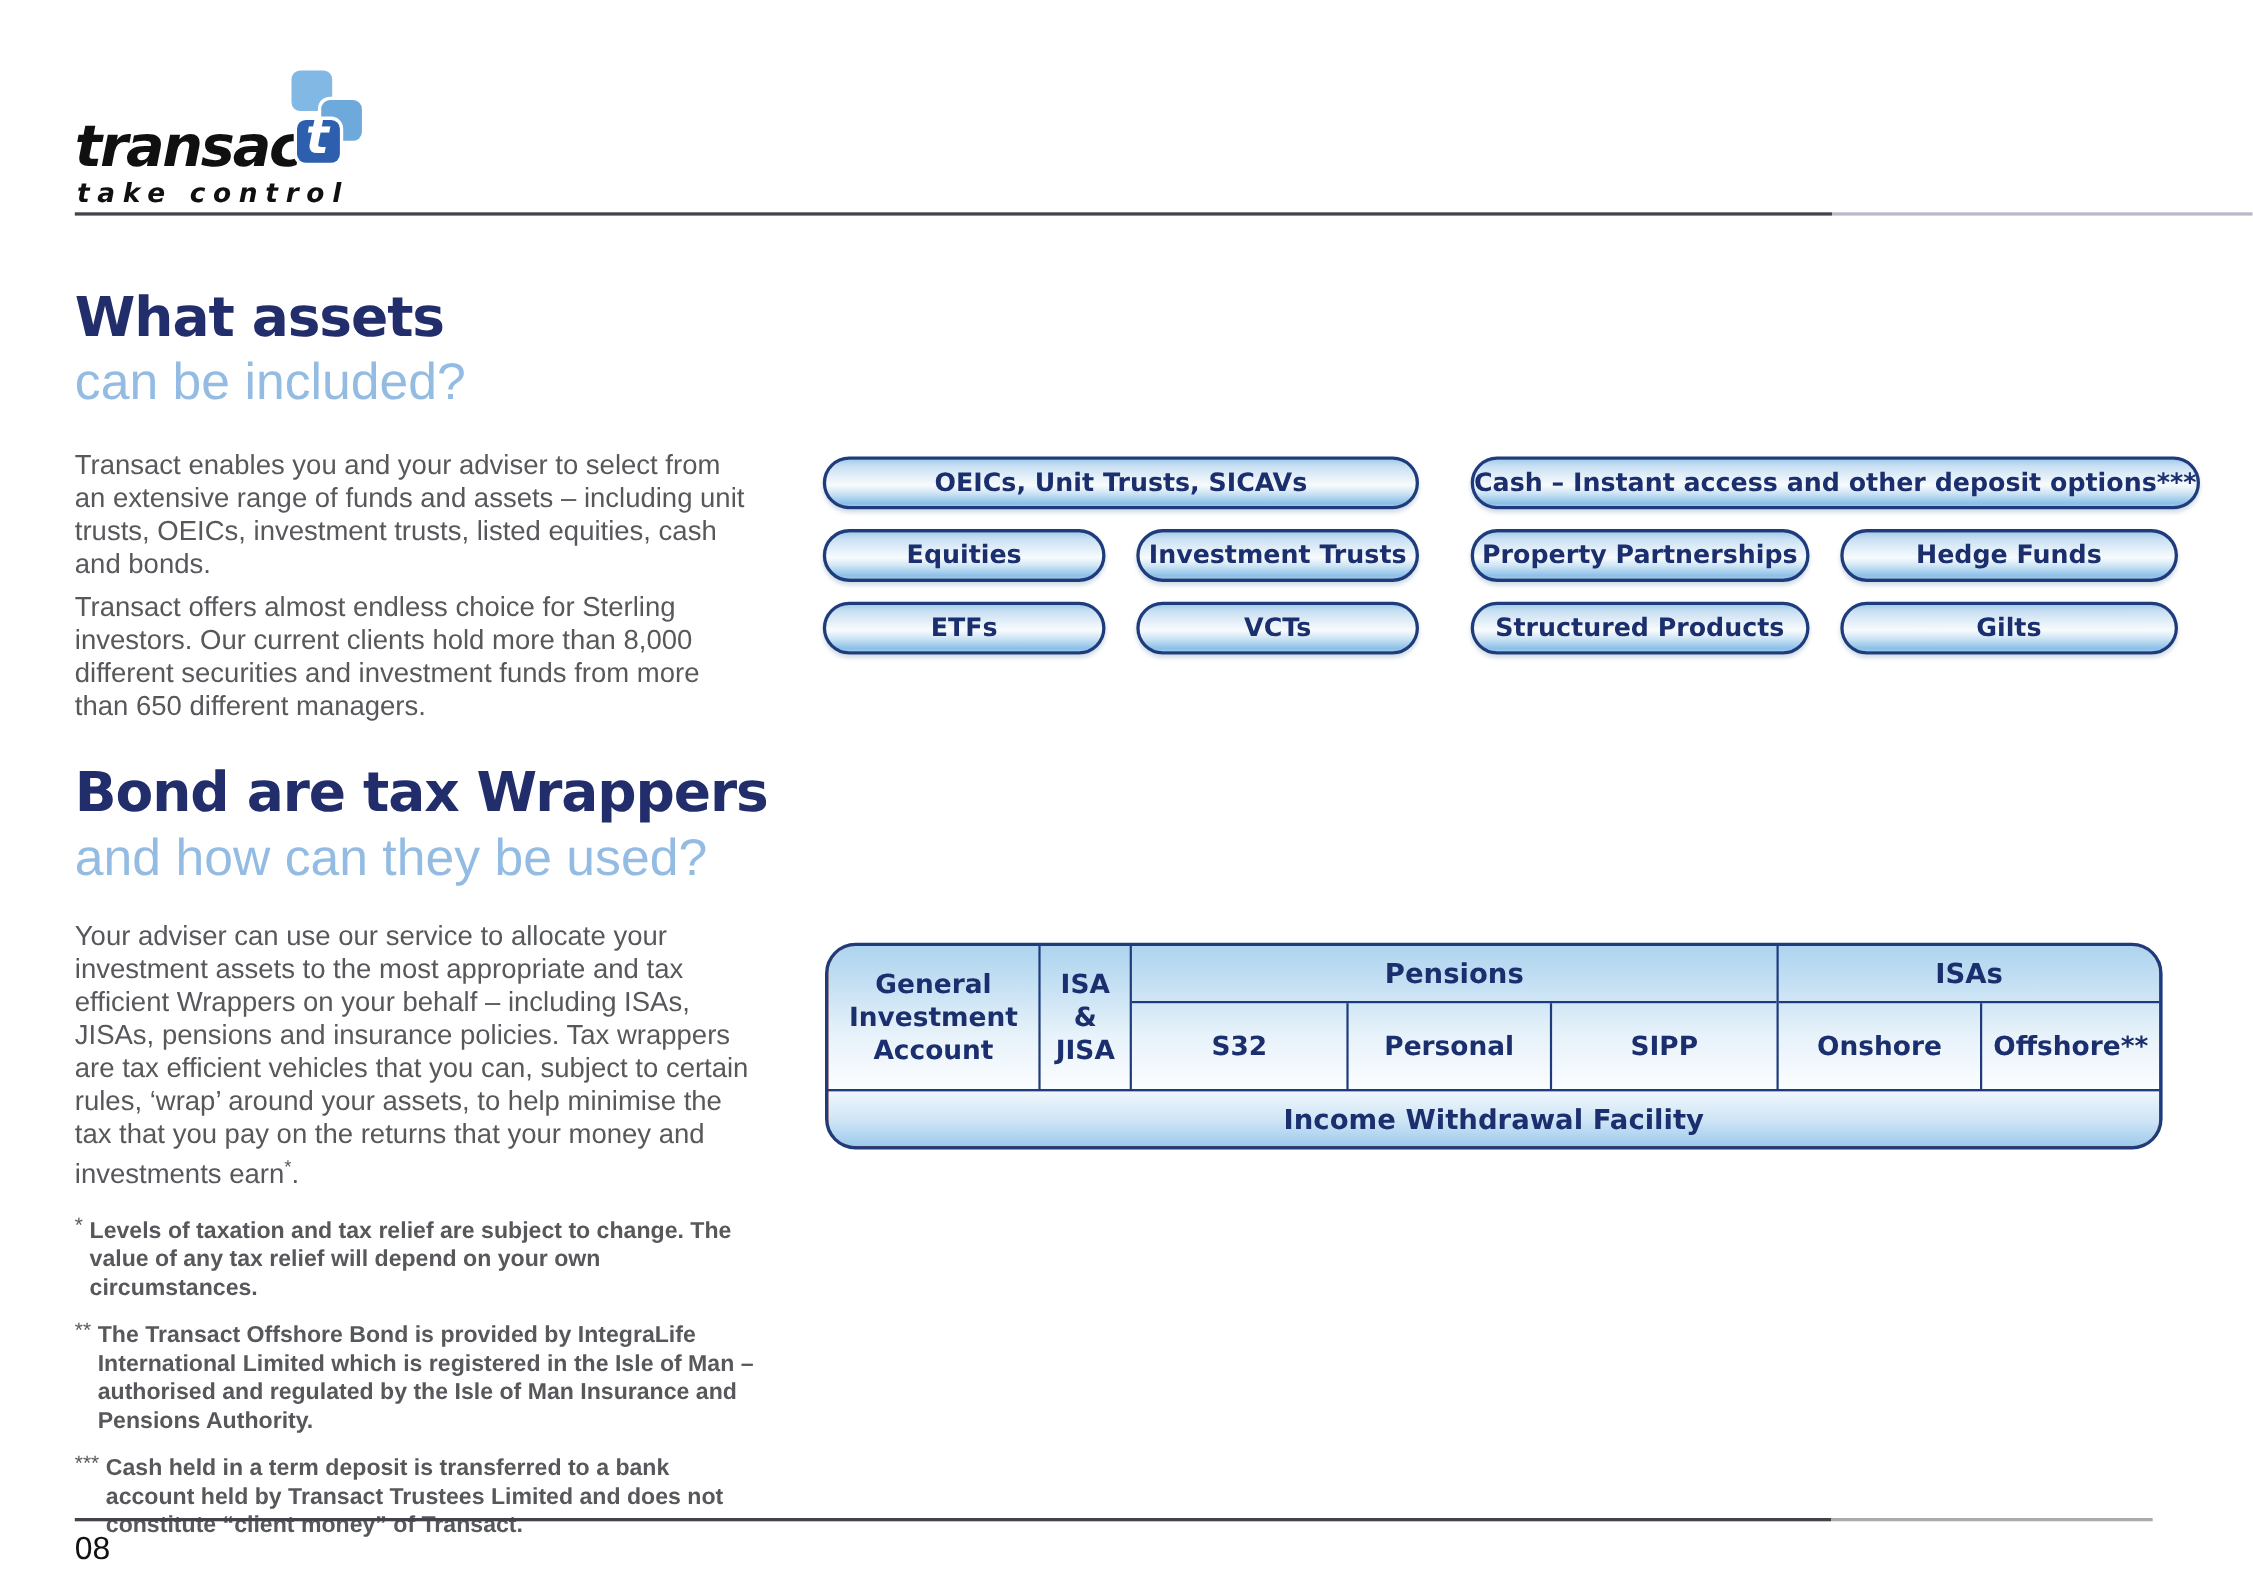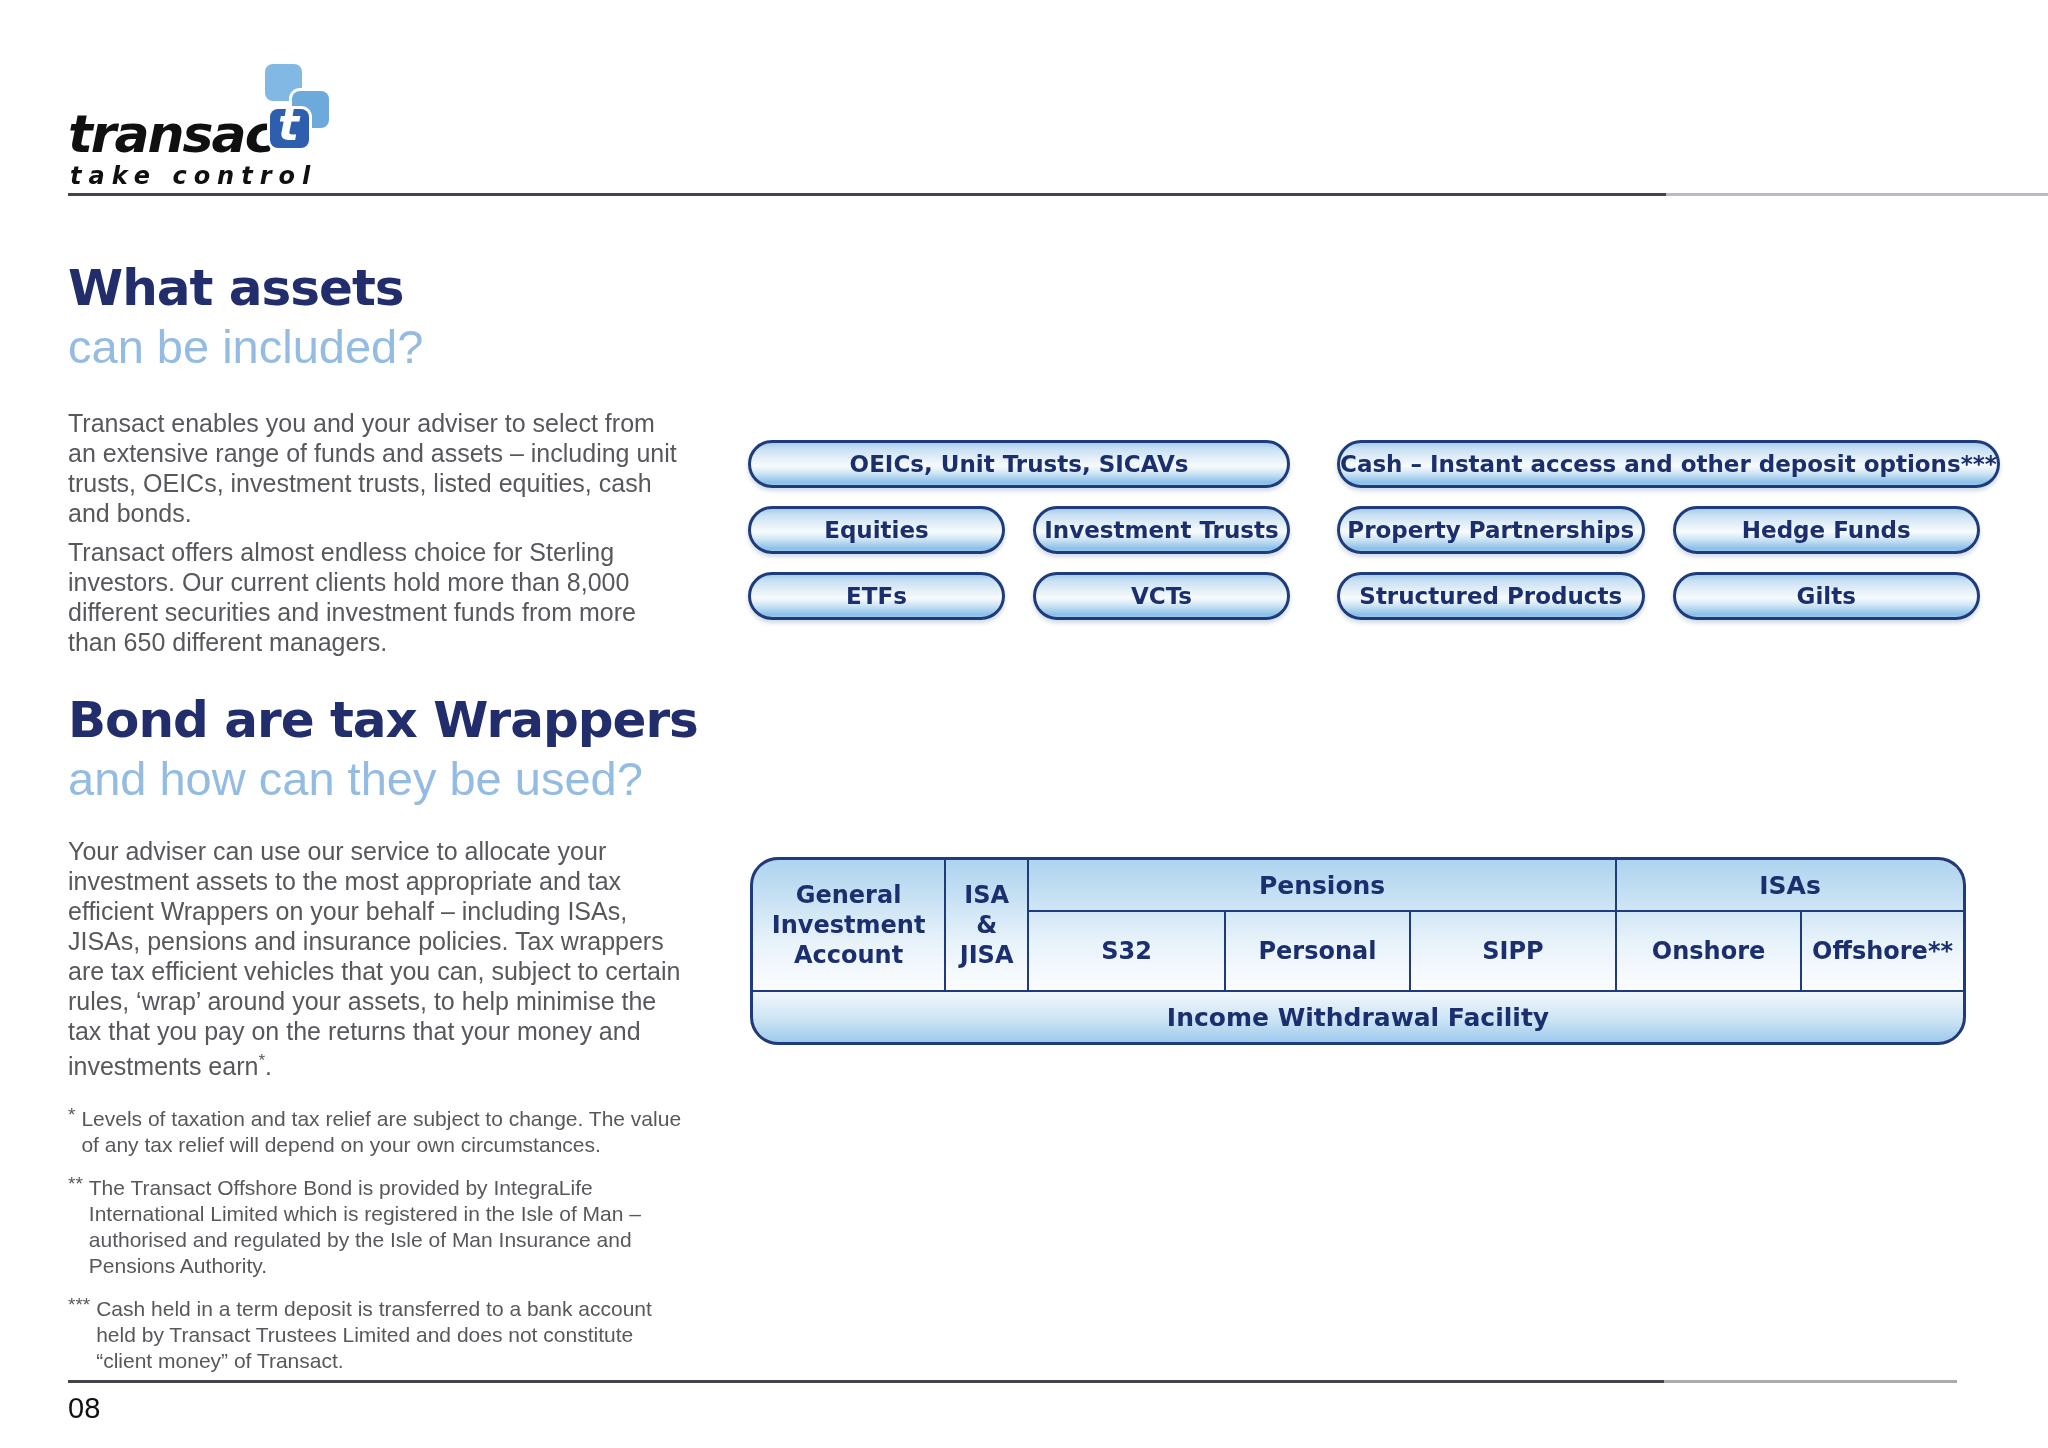"OEICs, Unit Trusts, SICAVs" .pill-group { top: 440px -> 415px }
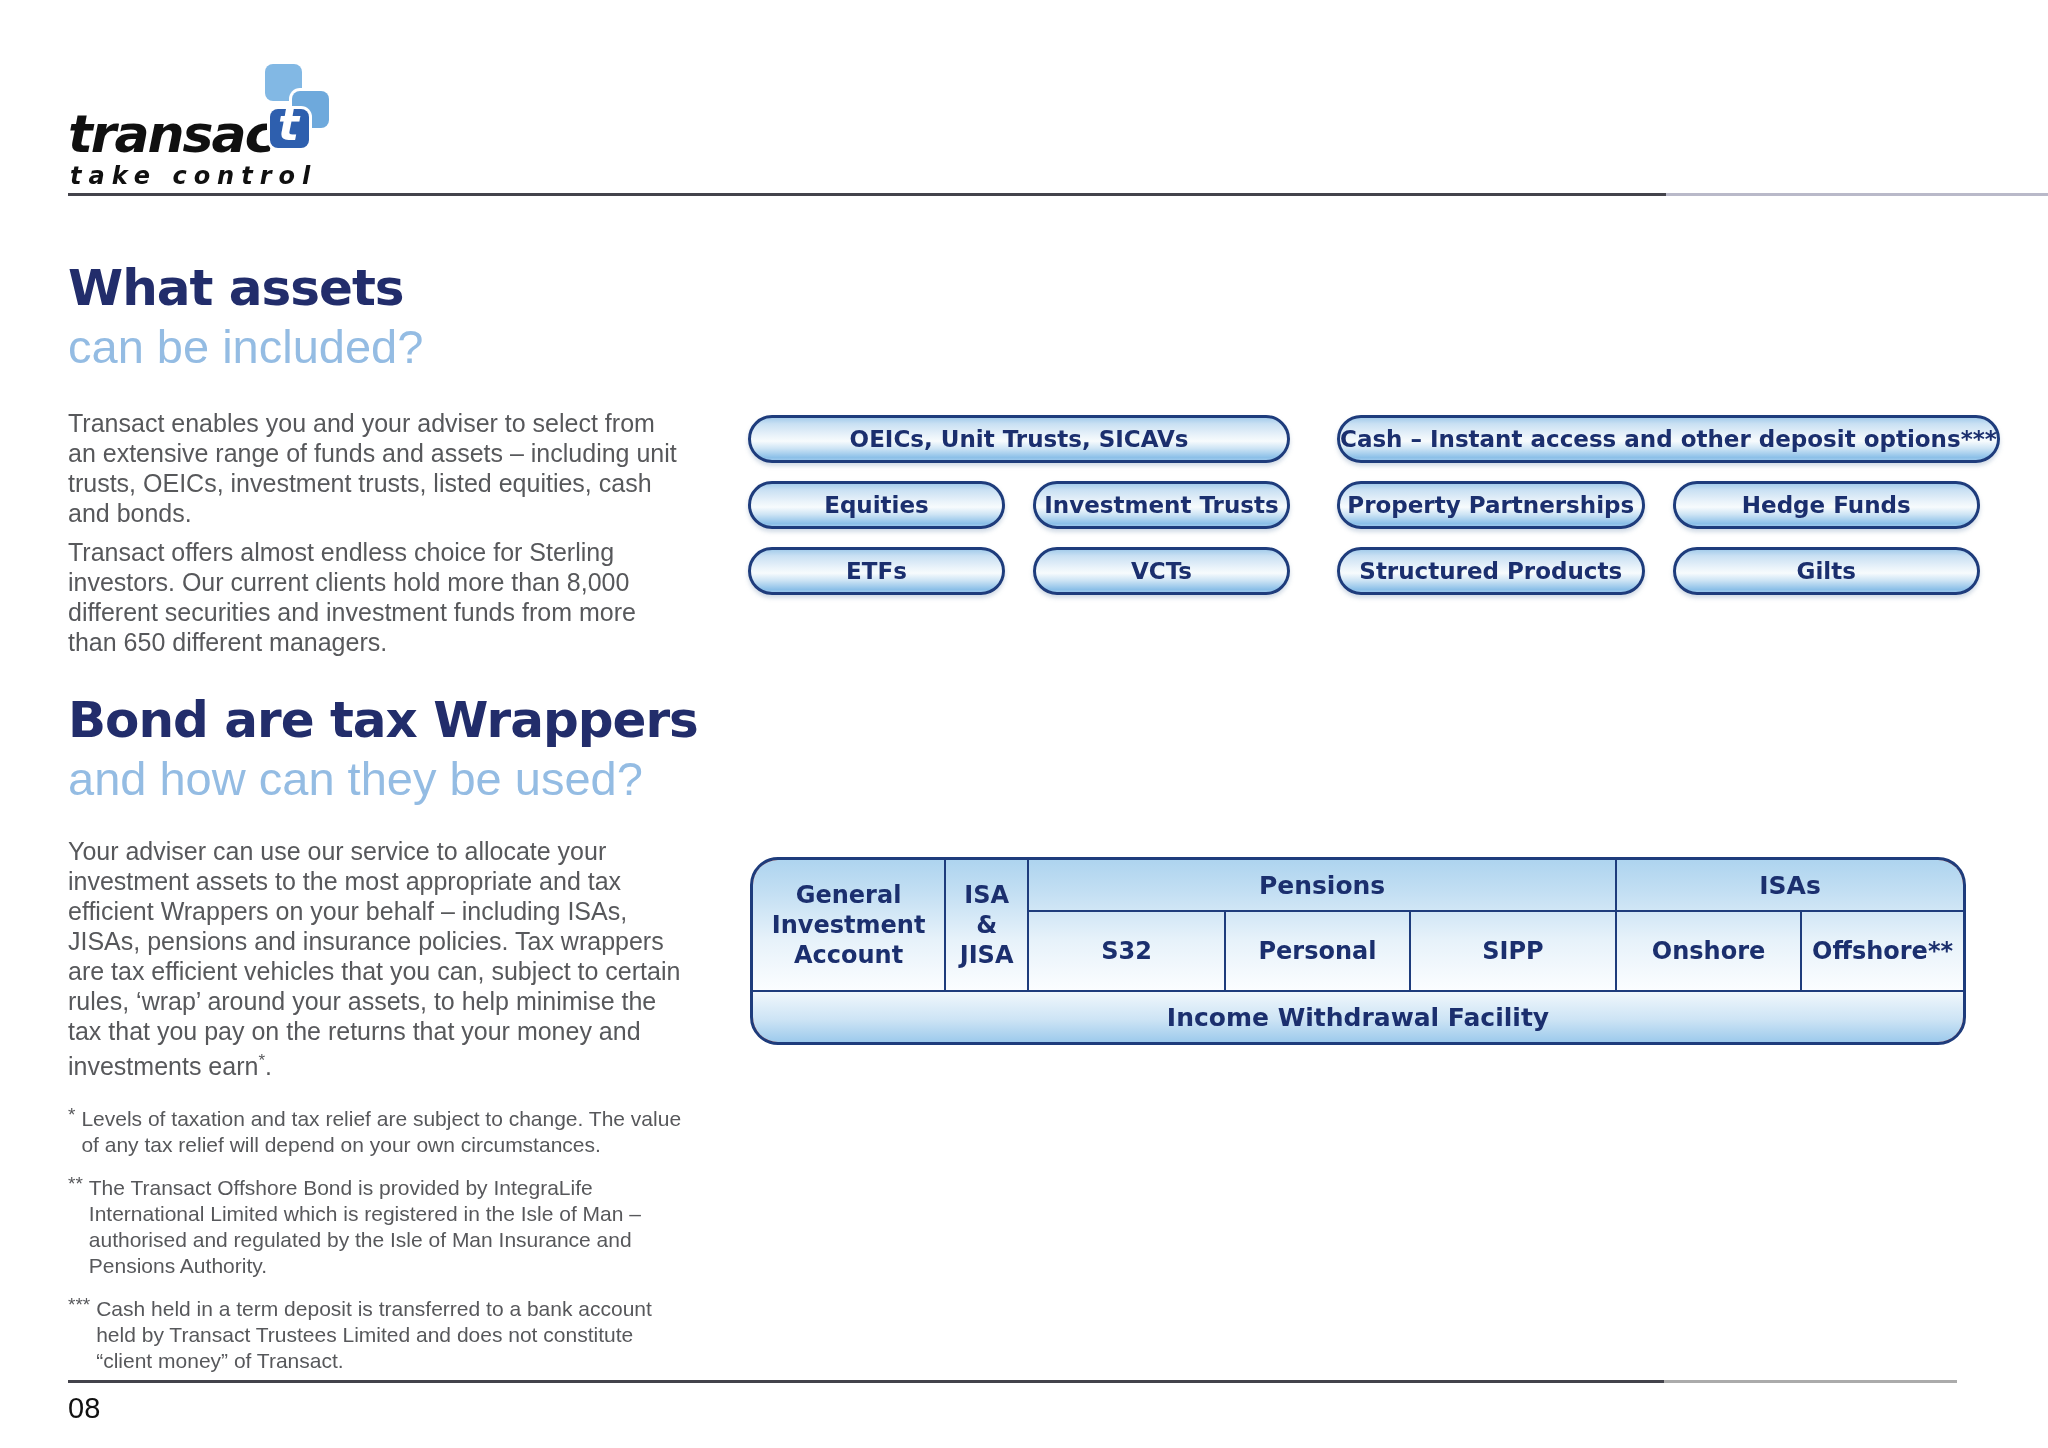"Levels of taxation and tax" .fn-text { font-weight: none -> bold }
